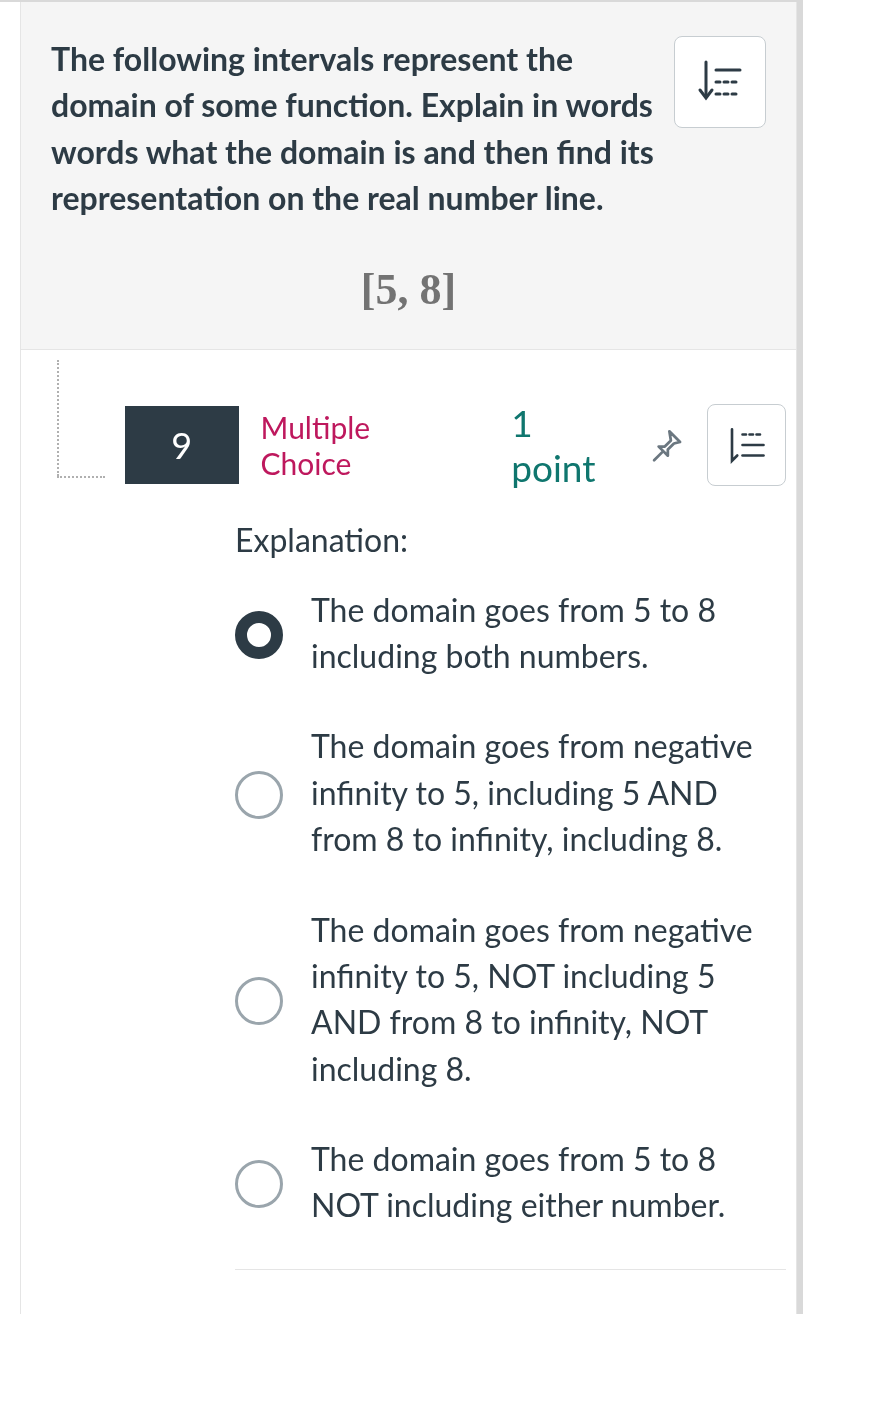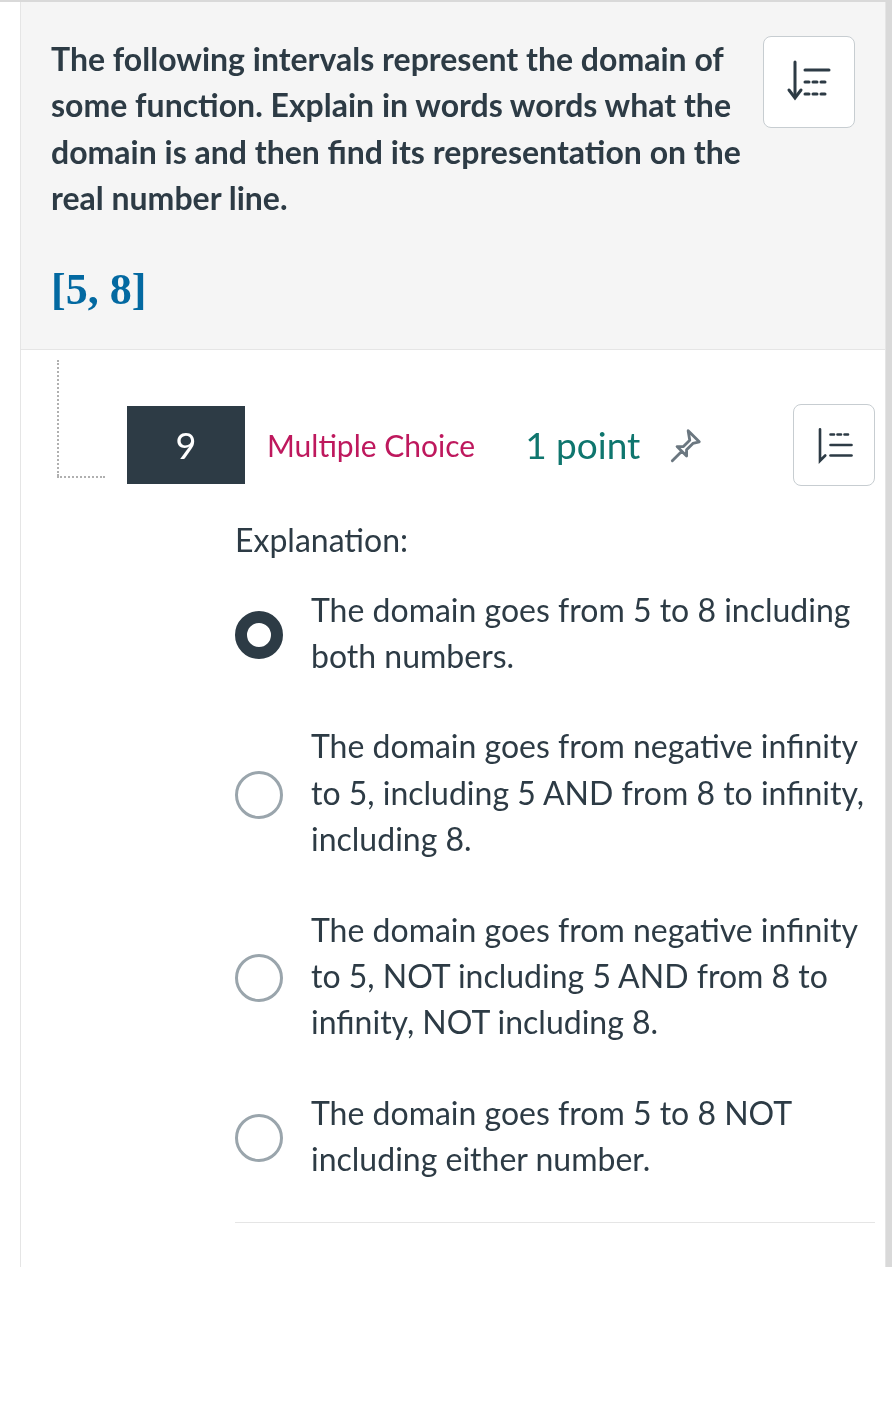"The following intervals represent the" .outer { width: 892px -> 803px }
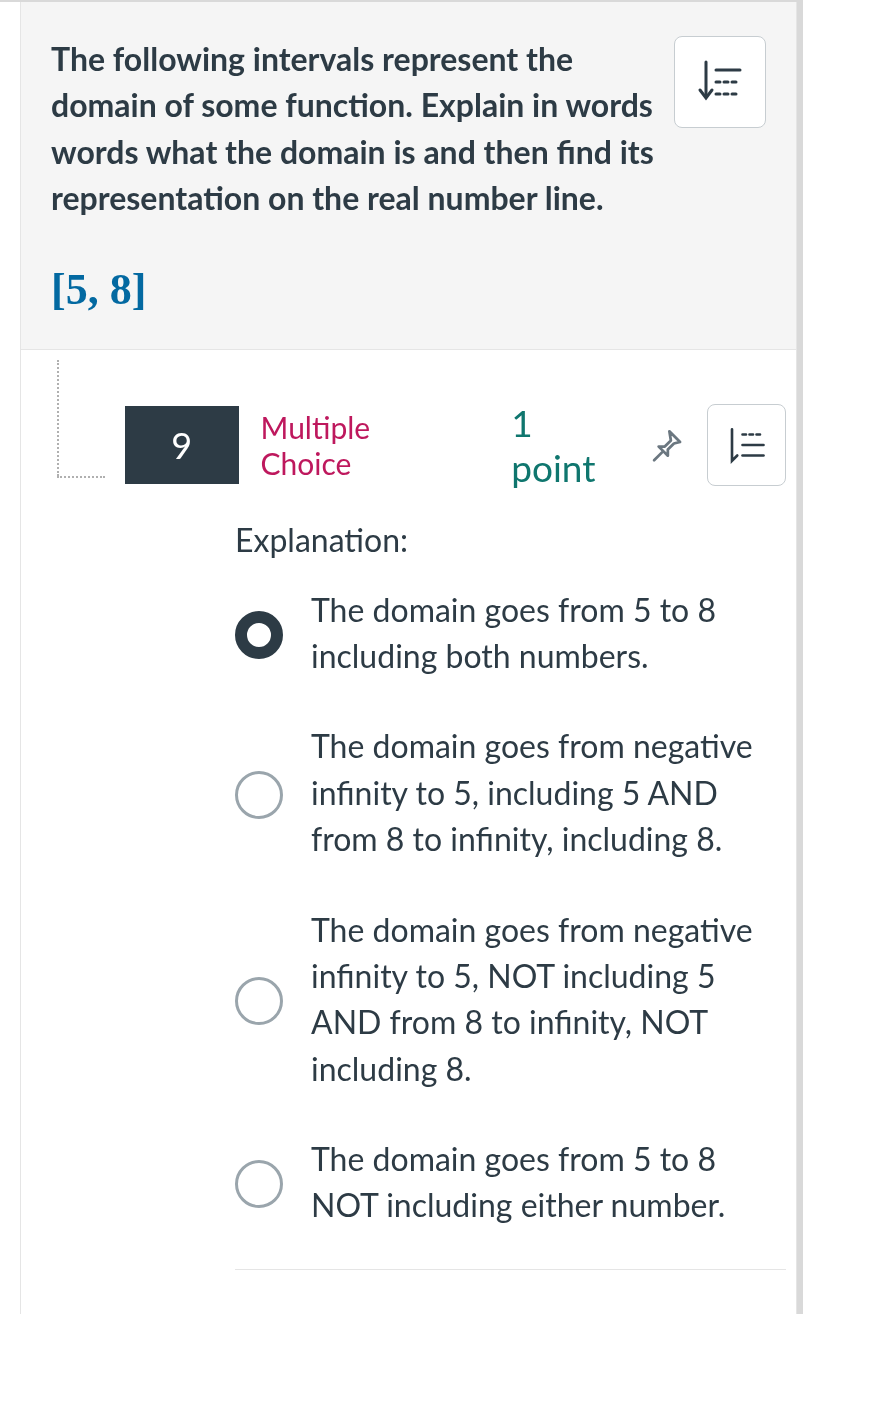"[5, 8]" .interval { color: #0369a1 -> #737373; text-align: none -> center }
